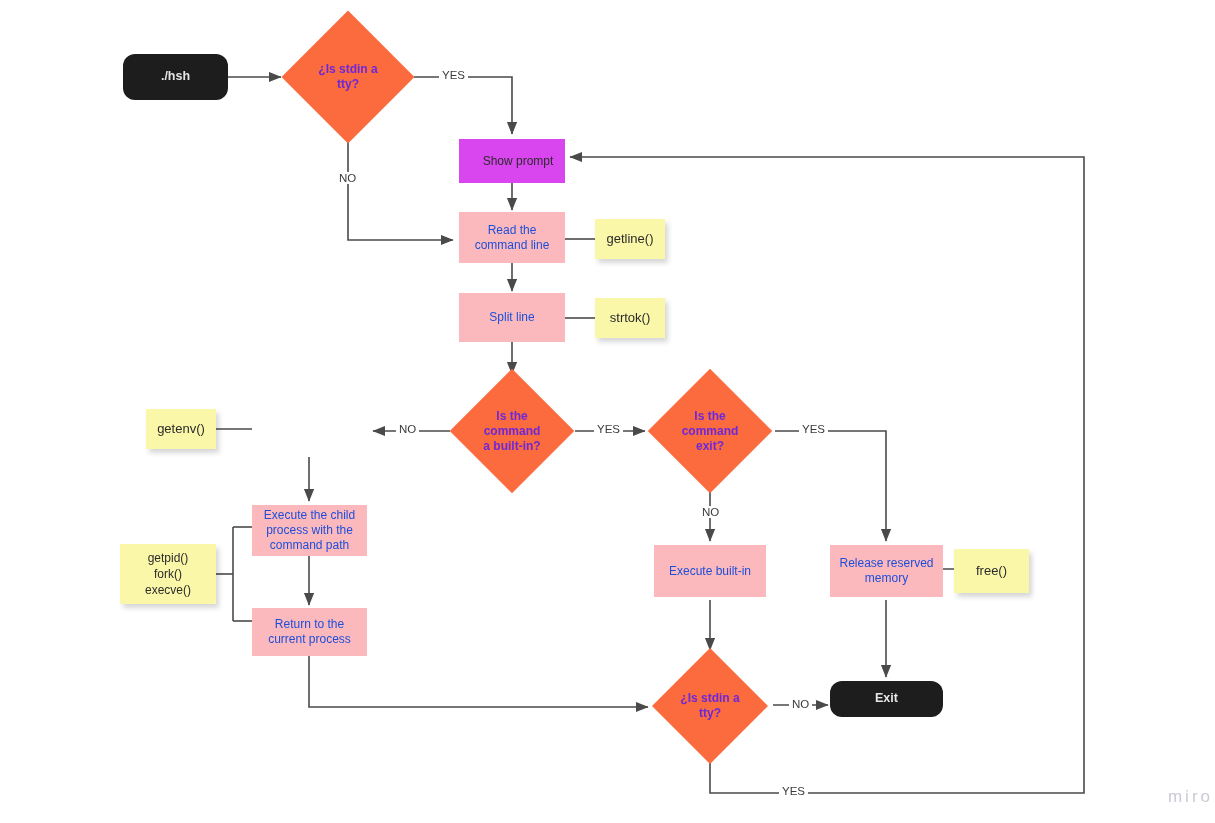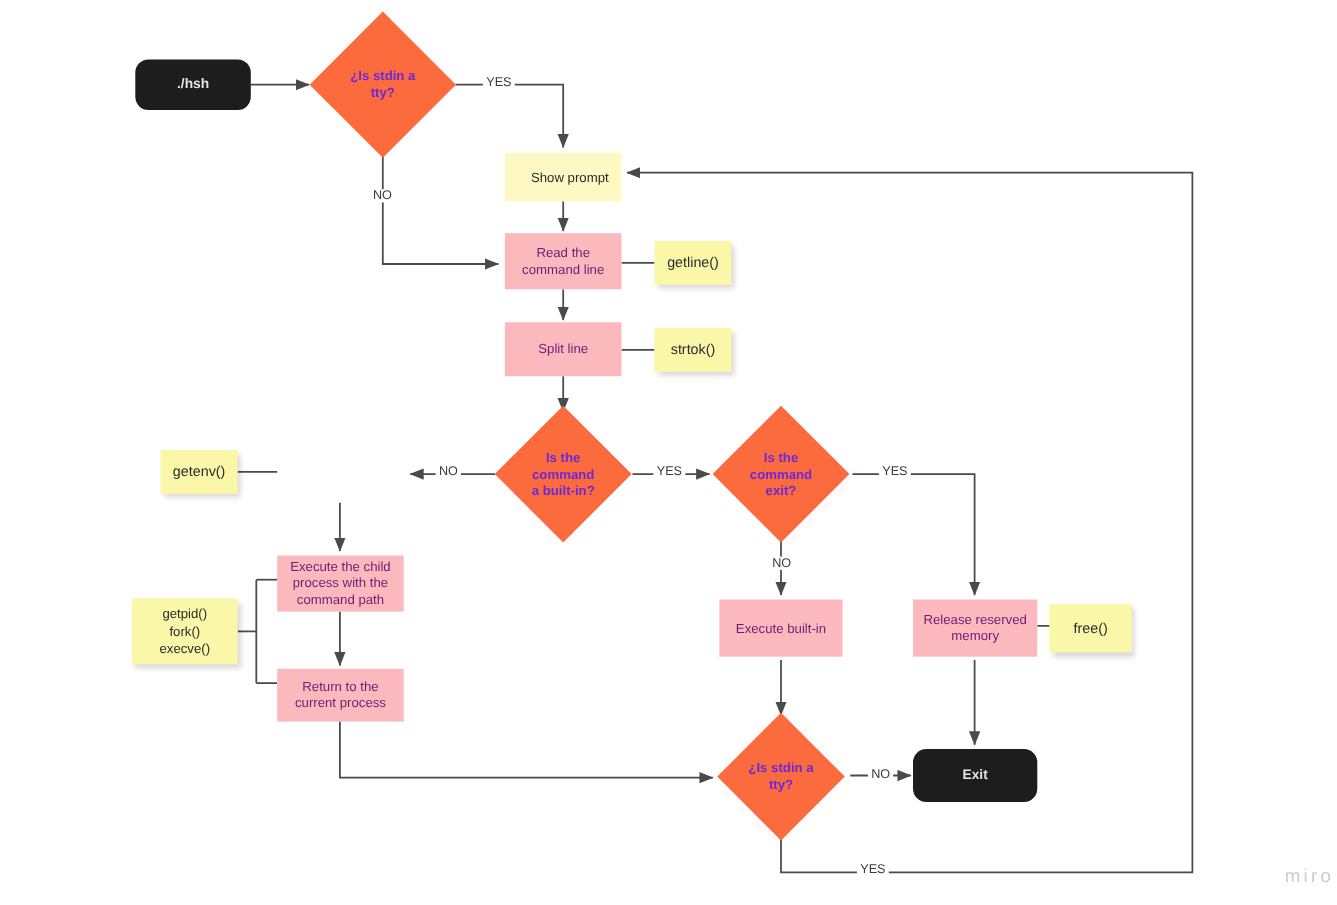"Show prompt" .node-prompt { background: #fef9c3 -> #d946ef }
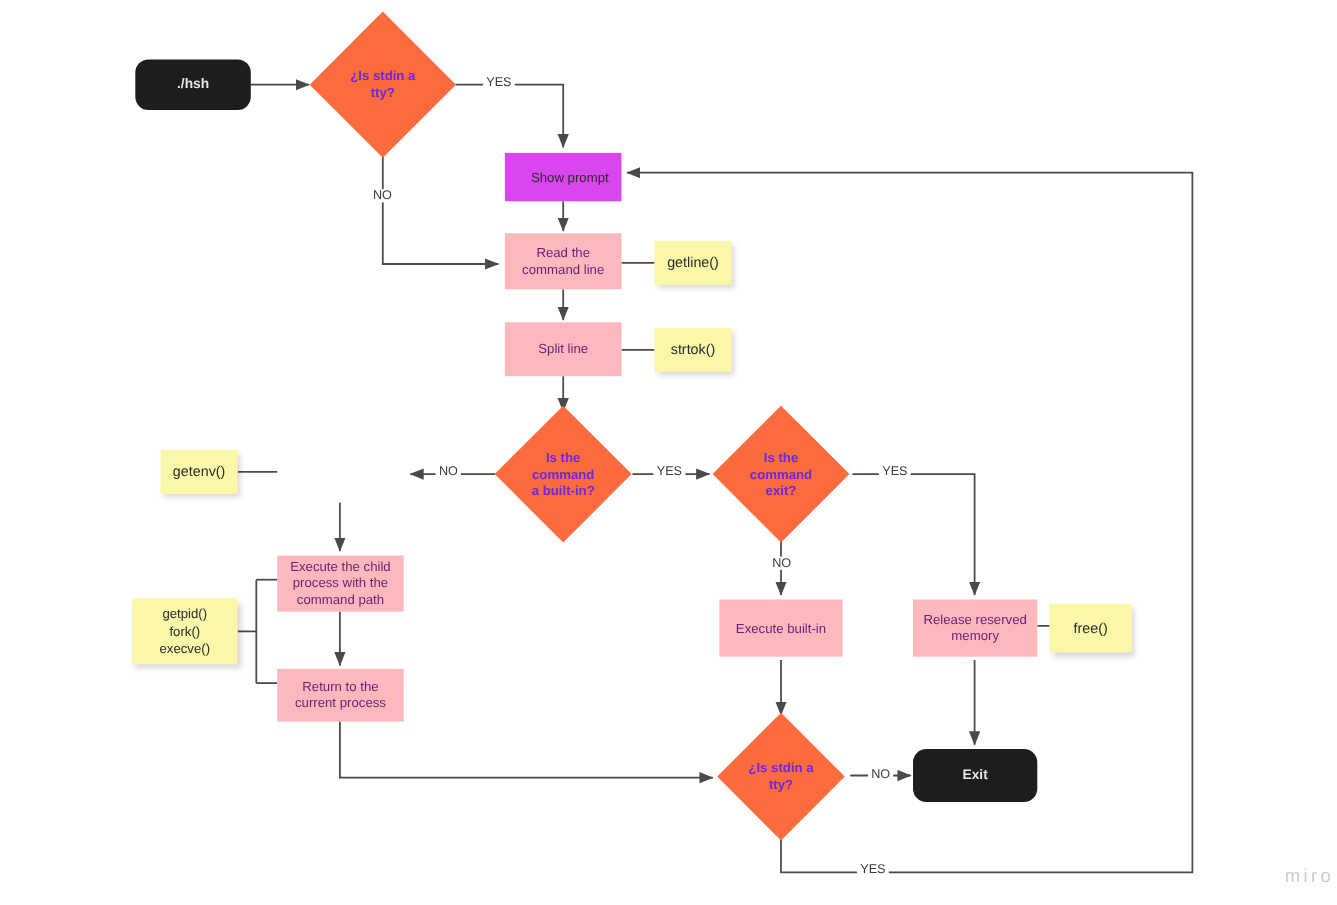"Read the" .node-process { color: #701a75 -> #1d4ed8 }
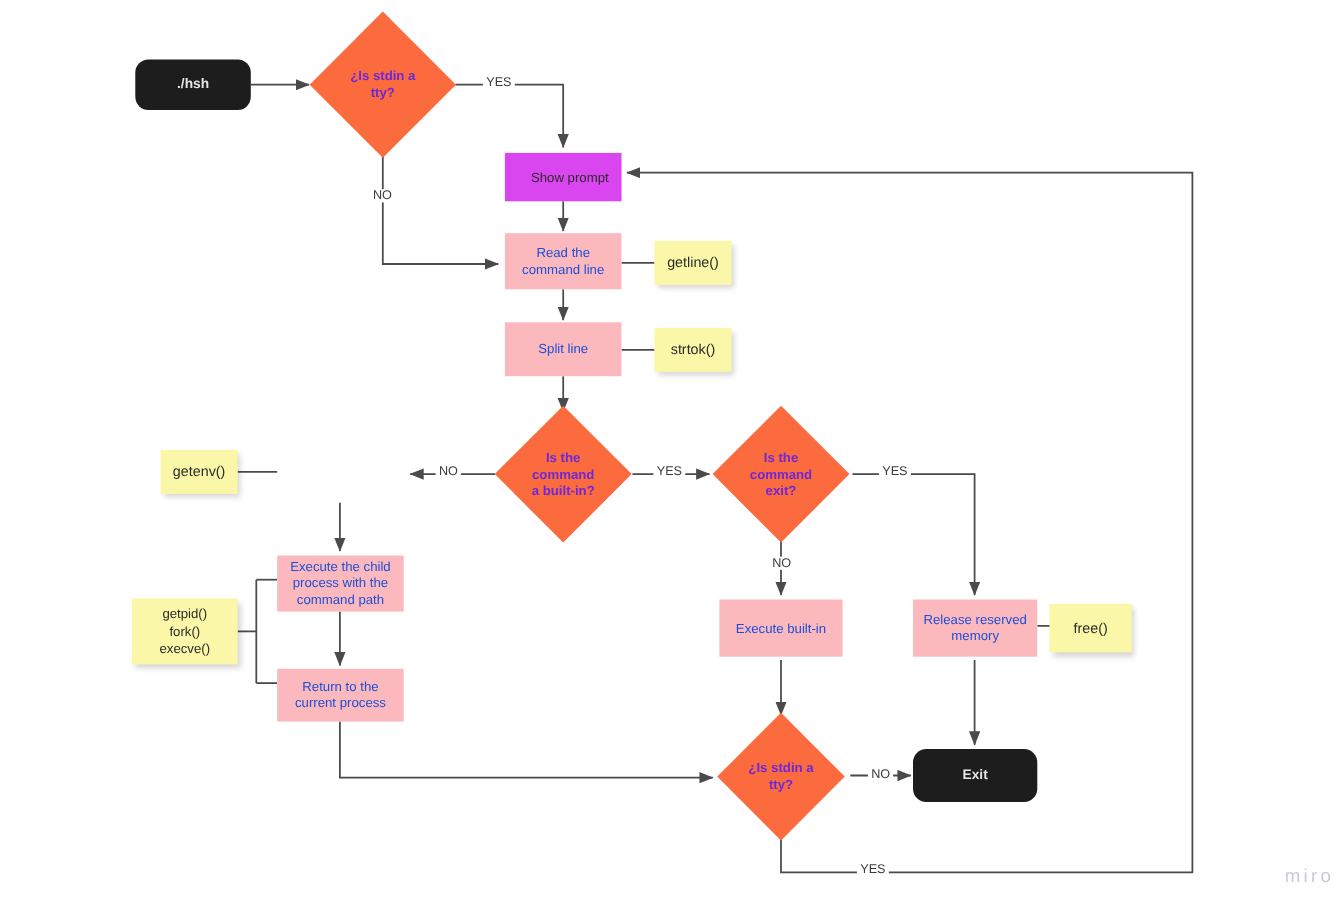"Exit" div.node { height: 48px -> 36px }
